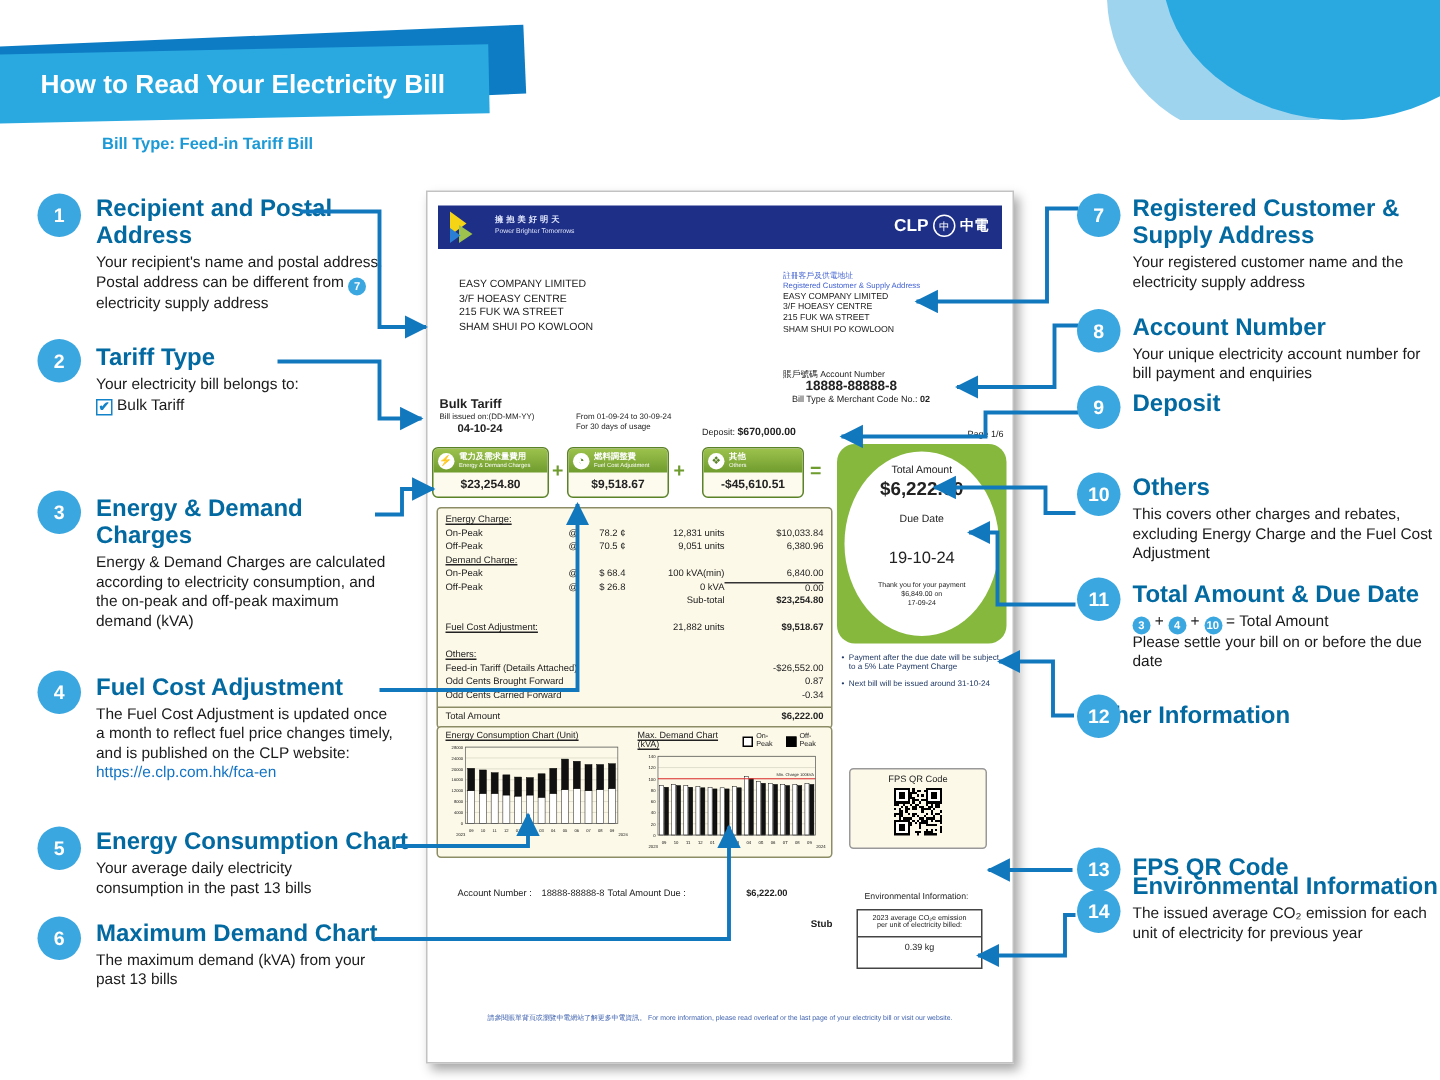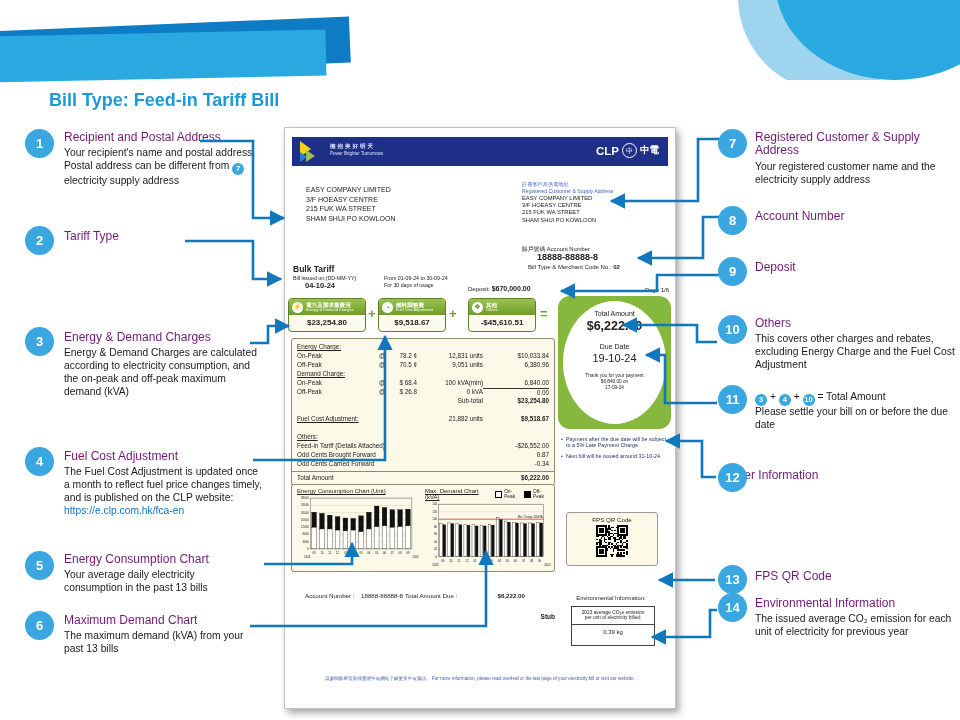"How to Read Your Electricity" div.banner-title { html: none -> <div>How to Read Your Electricity Bill</div> }
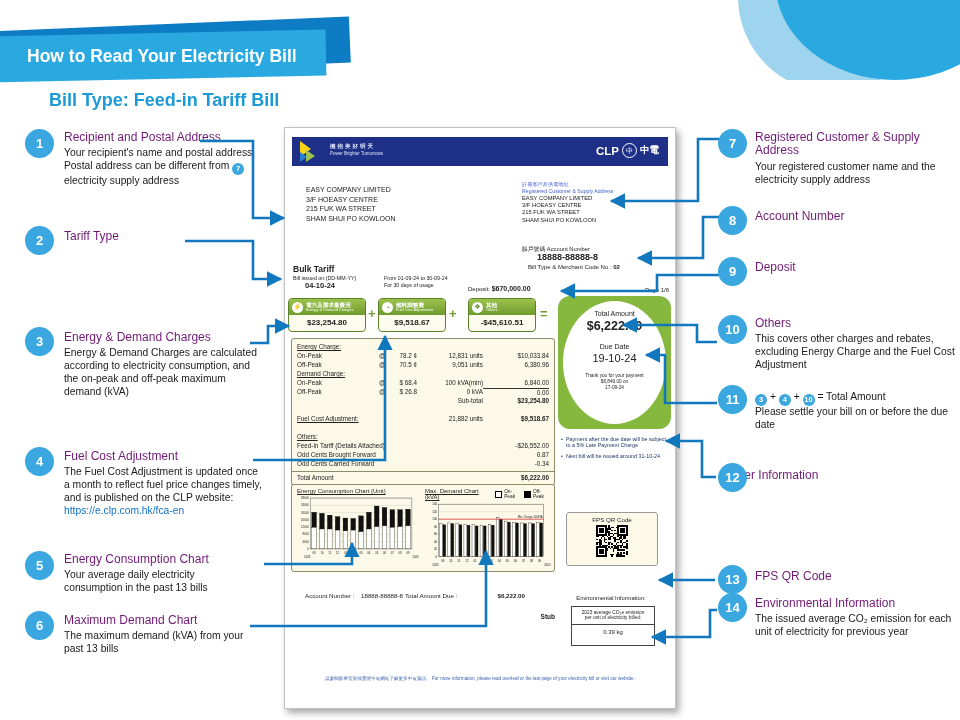"Bill Type: Feed-in Tariff Bill" .subtitle { font-size: 18px -> 11px; left: 49px -> 68px }
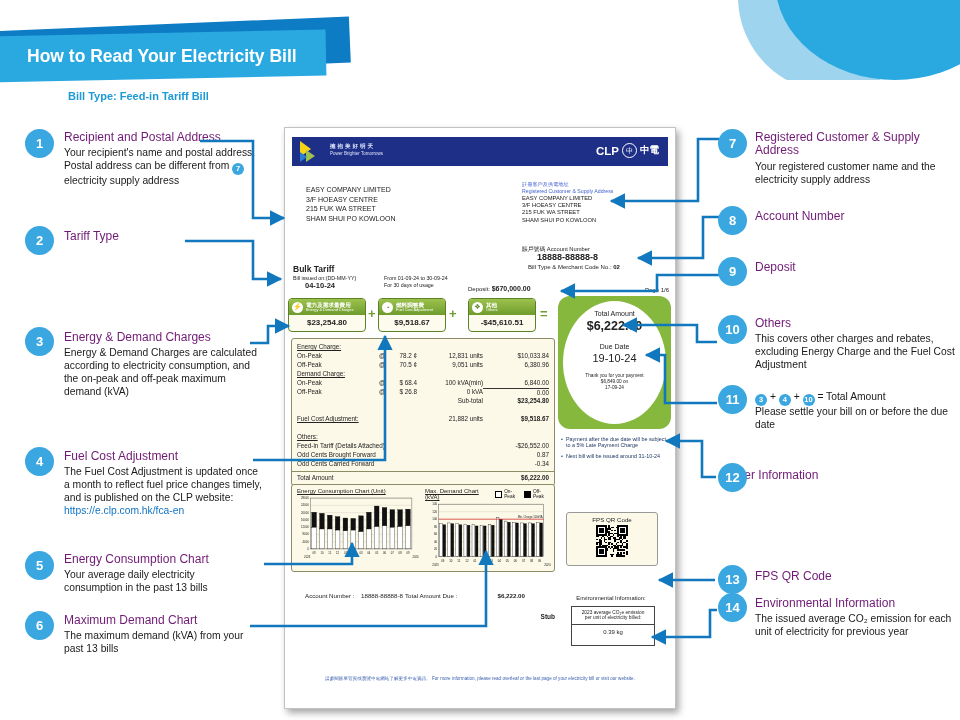"Recipient and Postal Address" .co-title { color: #701a75 -> #0369a1; font-size: 12px -> 16px; font-weight: normal -> bold }
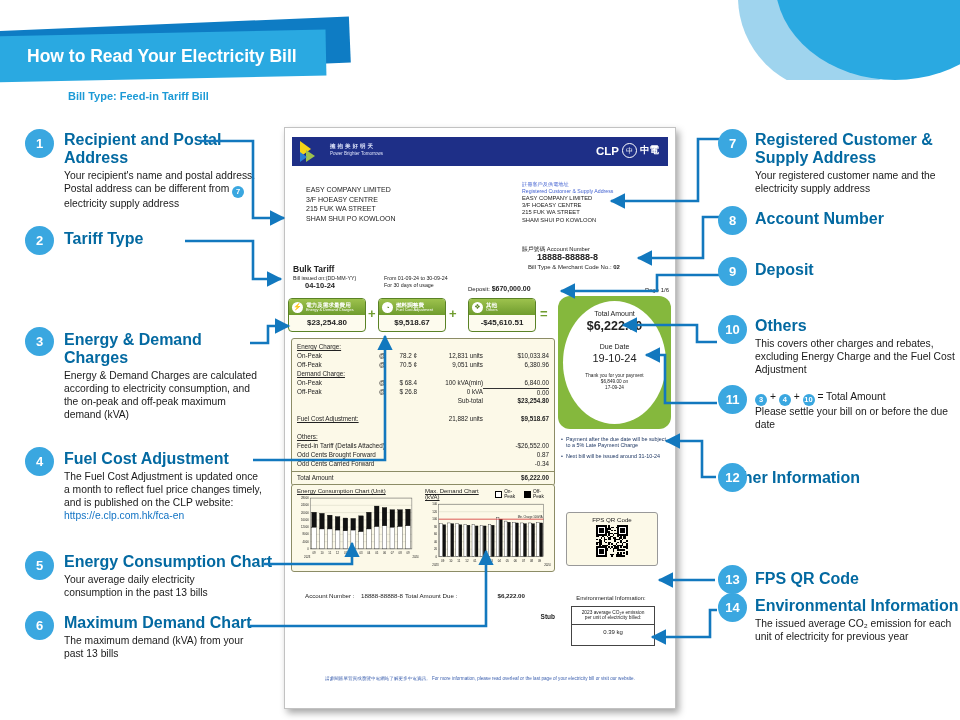"Your unique electricity account number" div.co-desc { html: none -> <div>Your unique electricity account number for bill payment and enquiries</div> }
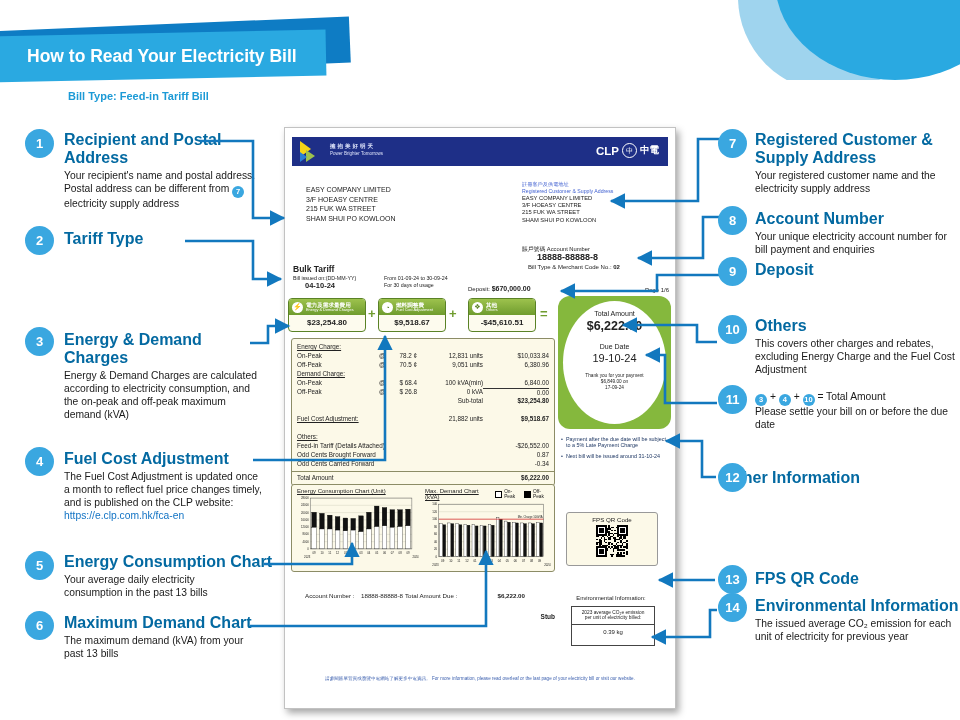"Your electricity bill belongs to:" div.co-desc { html: none -> <div> <div>Your electricity bill belongs to:</div> <div> <span>✔</span><span>Bulk Tariff</span> </div> </div> }
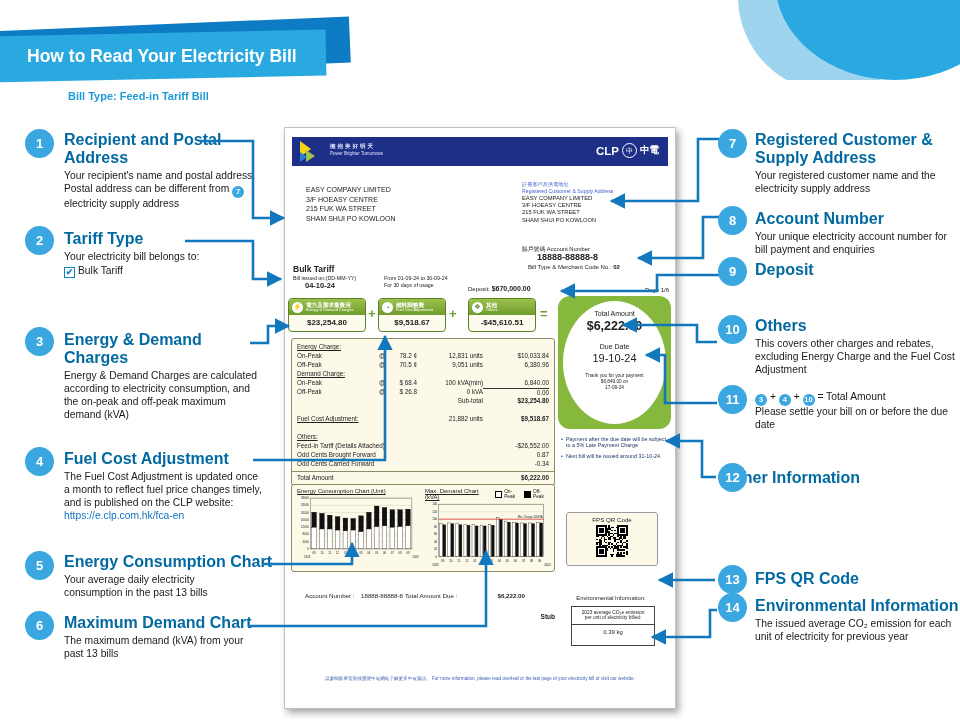"19-10-24" div { margin-top: 2px -> 16px }
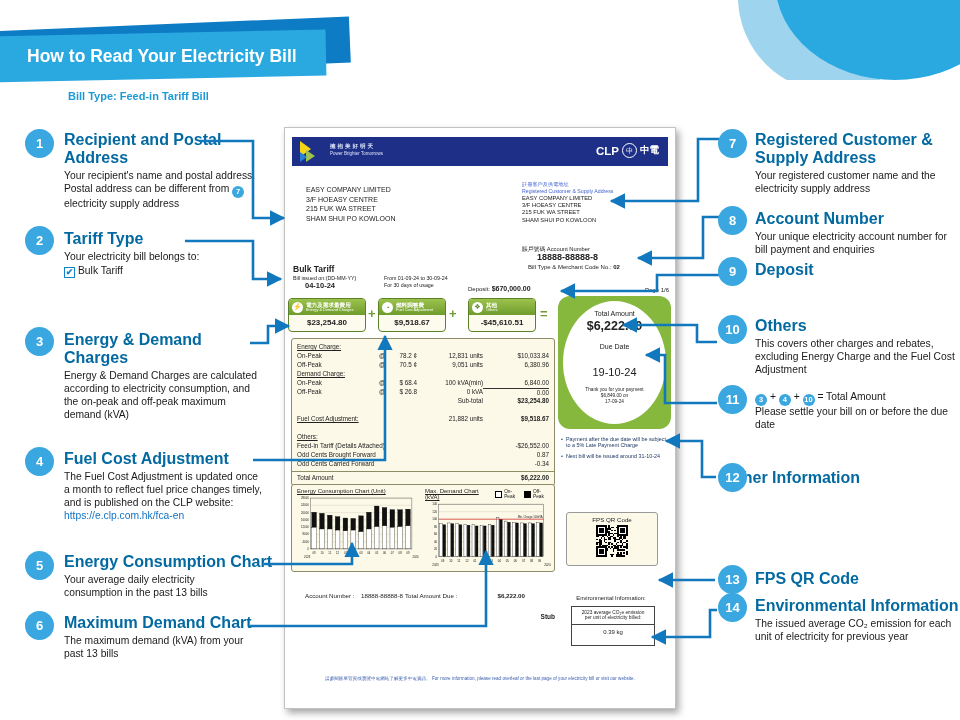"Total Amount & Due Date" div.co-title { html: none -> <div>Total Amount &amp; Due Date</div> }
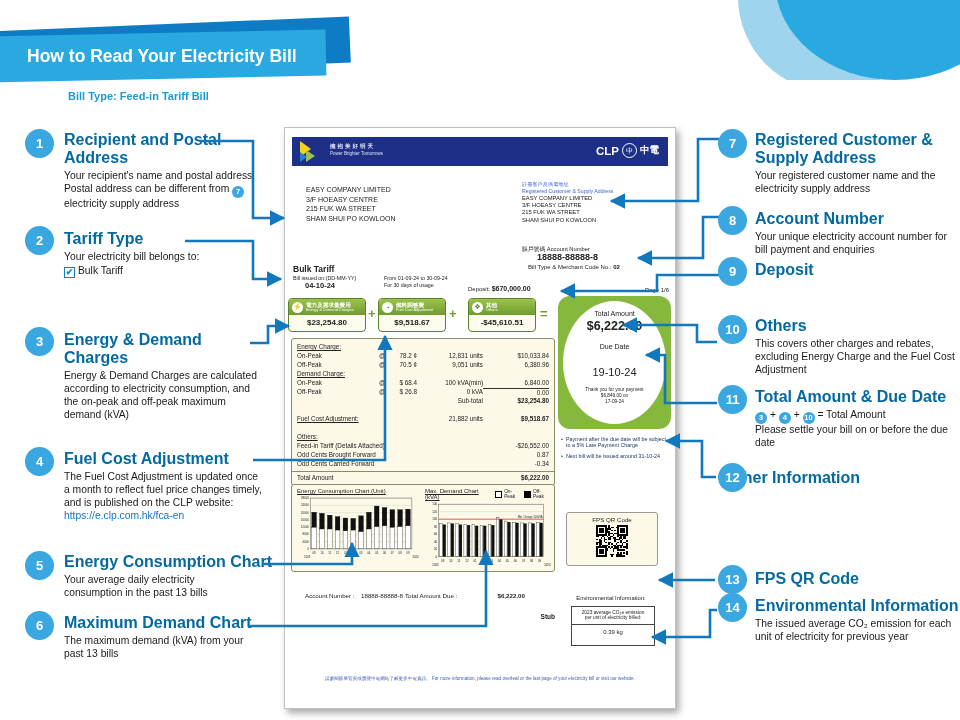"Environmental Information" div.co { top: 597px -> 583px }
